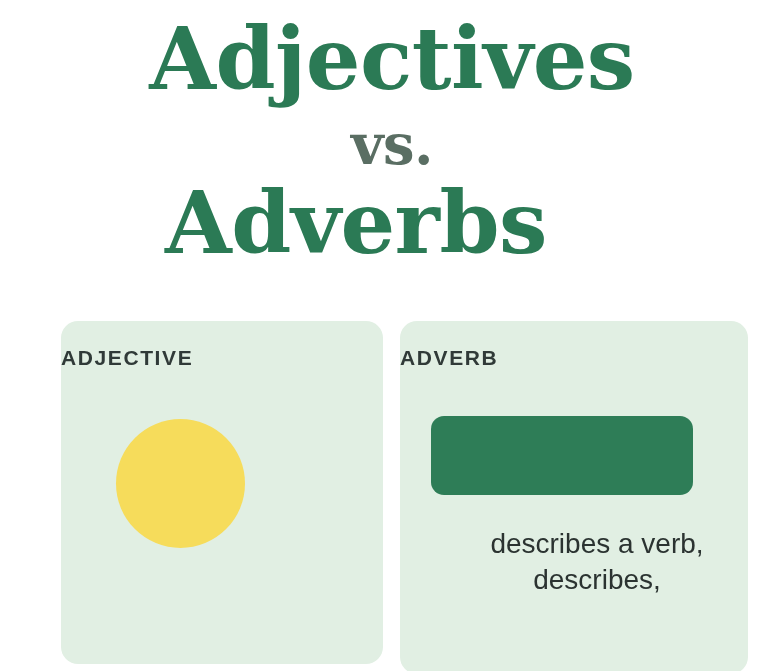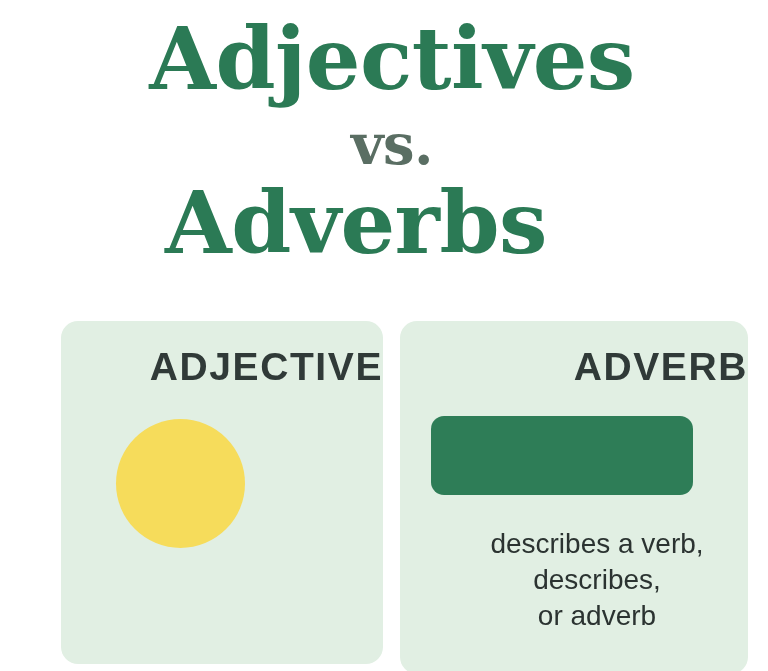"ADJECTIVE" .card-heading { font-size: 39px -> 21px; text-align: right -> left }
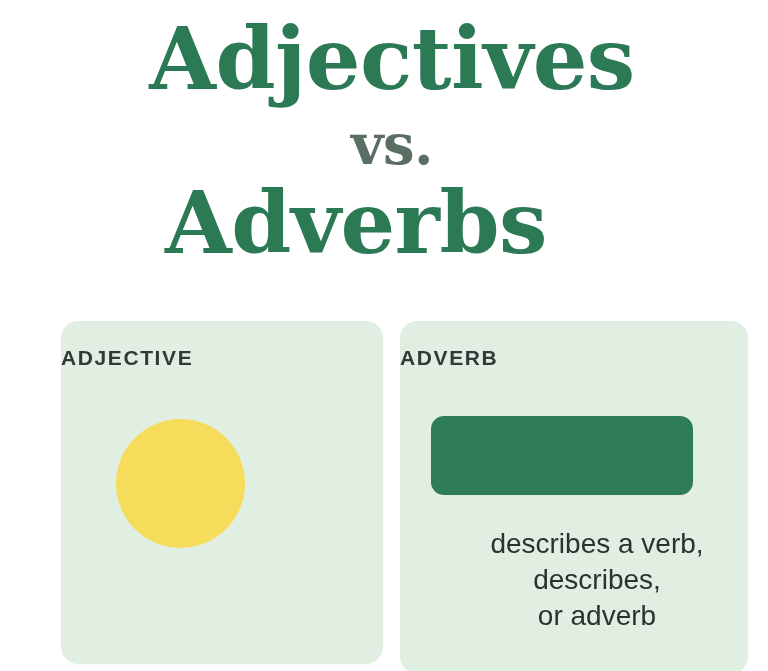"or adverb" span.caption-line { html: <span>or adverb</span> -> none }
